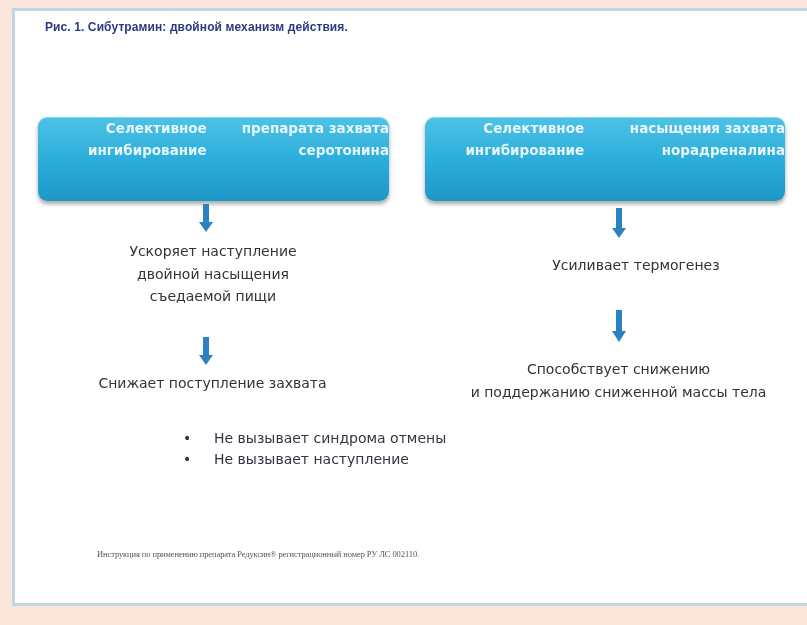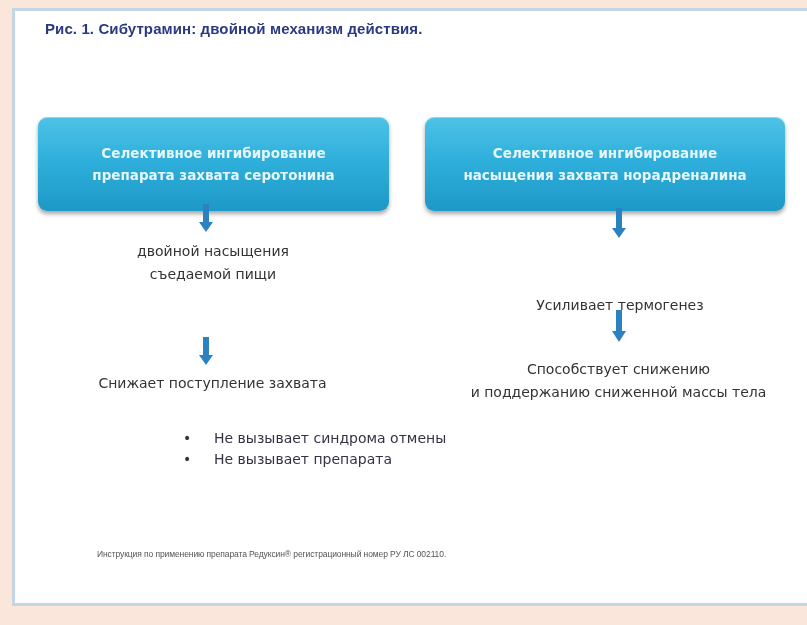"Рис. 1. Сибутрамин: двойной механизм" .title { font-size: 15px -> 12px }
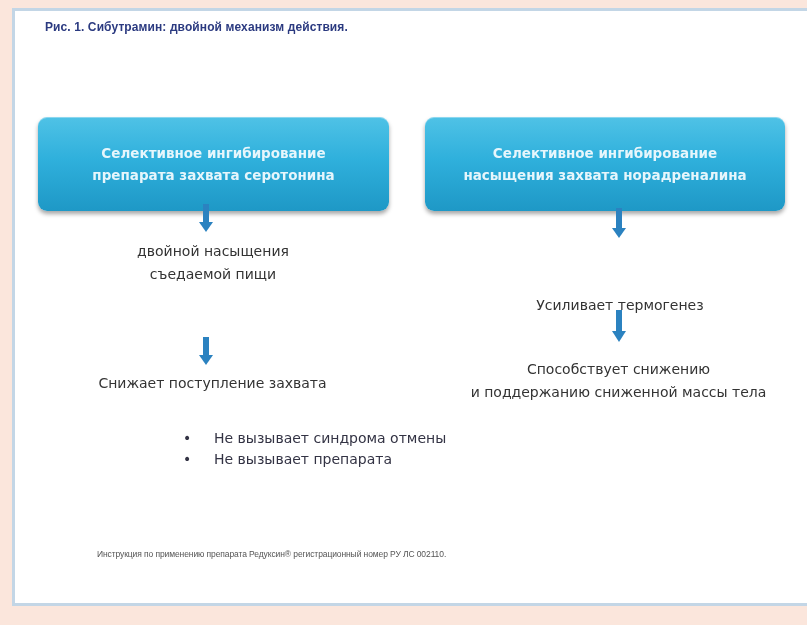"Селективное ингибирование" .box { flex-direction: column -> row; height: 94px -> 84px; text-align: center -> right }
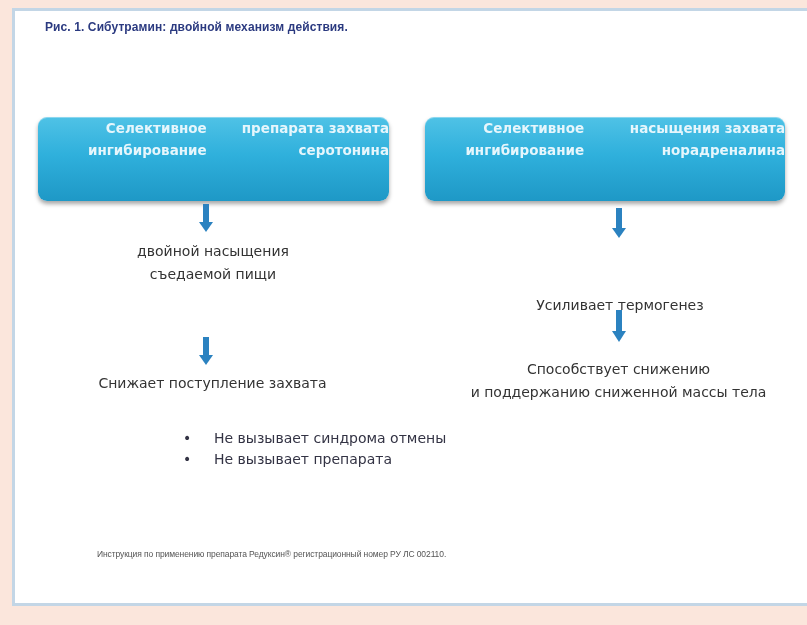"Ускоряет наступление" span { html: none -> <span>Ускоряет наступление</span> }
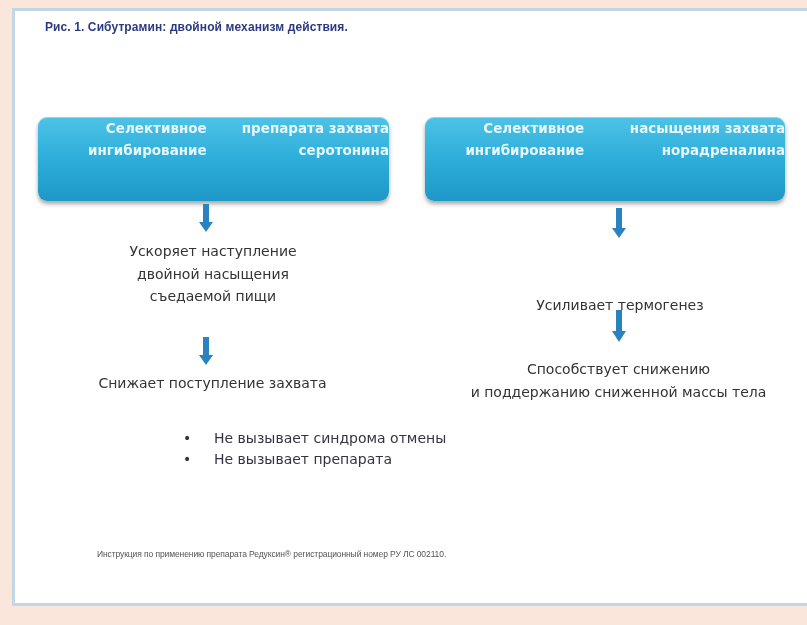"Усиливает термогенез" div.text-block { left: 460px -> 476px; margin-top: 40px -> none }
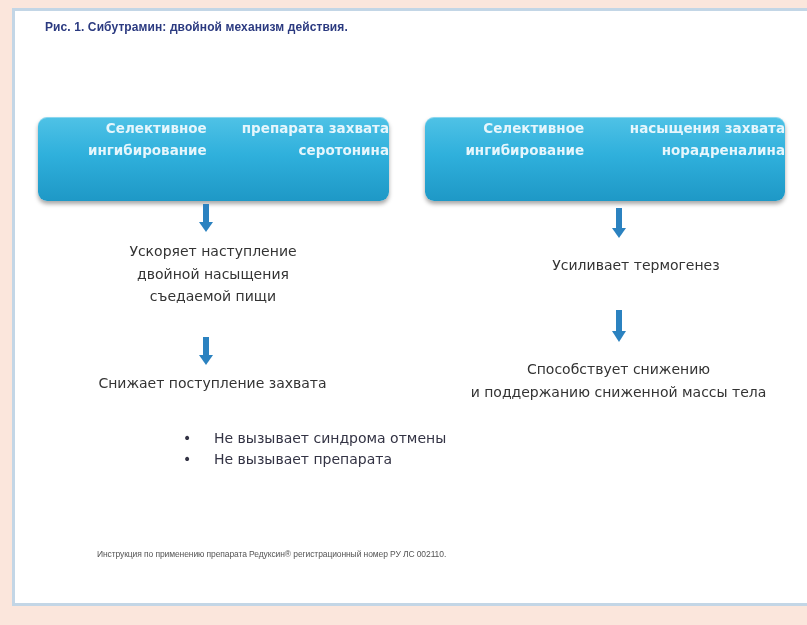"Не вызывает препарата" span { text: препарата -> наступление }
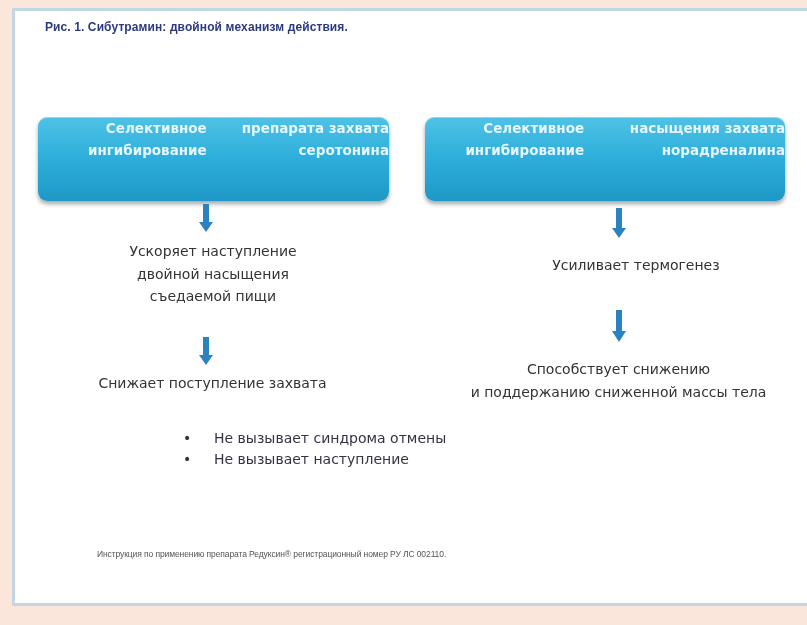"Инструкция по применению препарата" .footnote { font-family: Liberation Sans, sans-serif -> Liberation Serif, serif }
